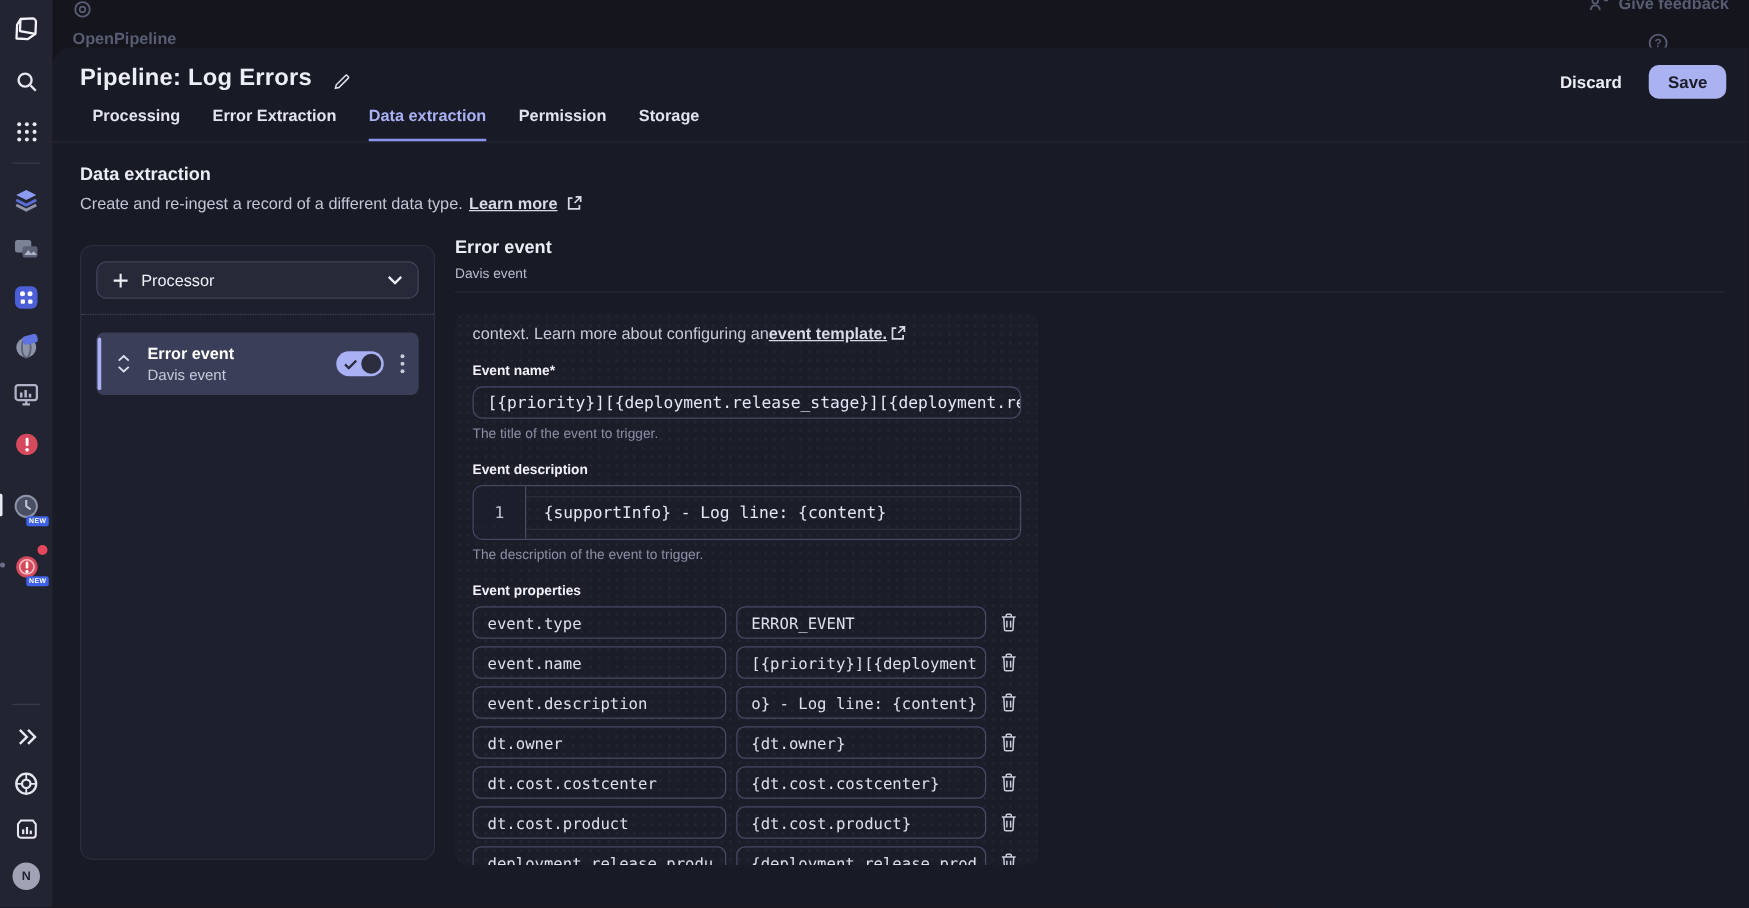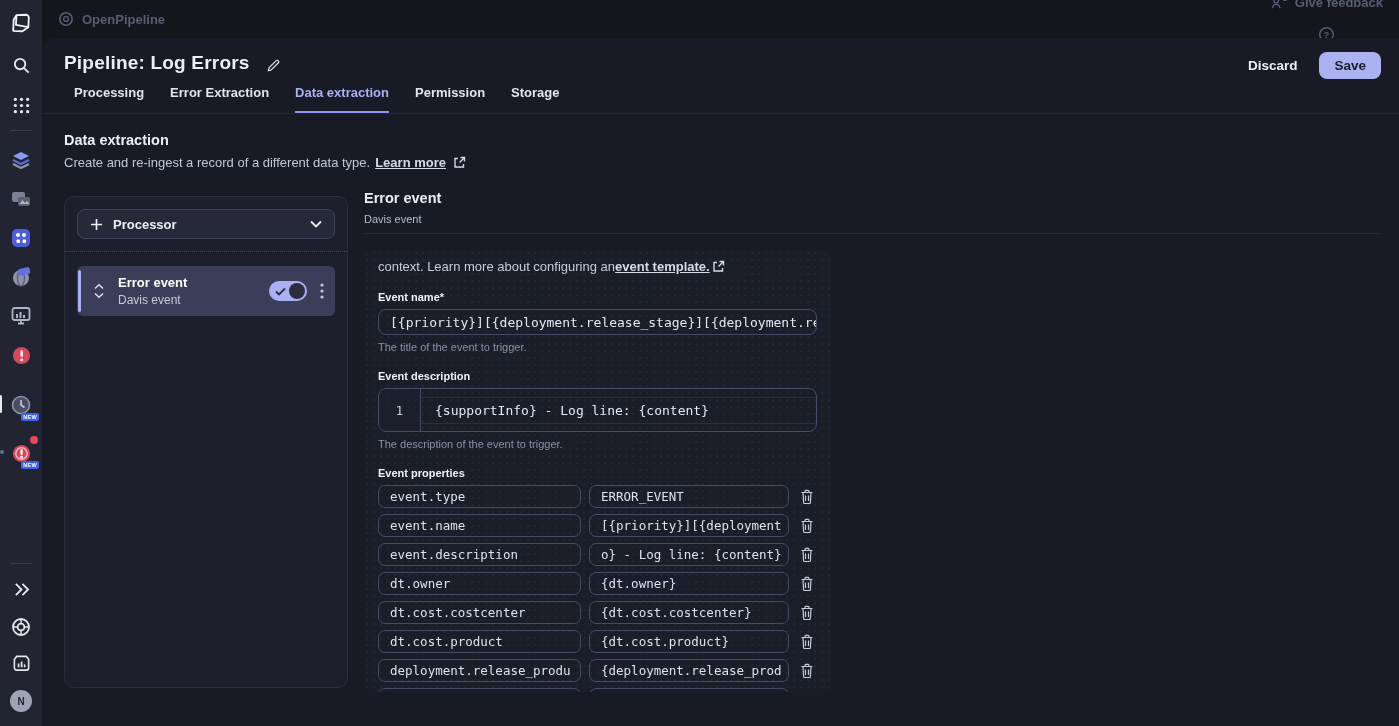"OpenPipeline" .app-tab { align-items: center -> flex-start; flex-direction: none -> column }
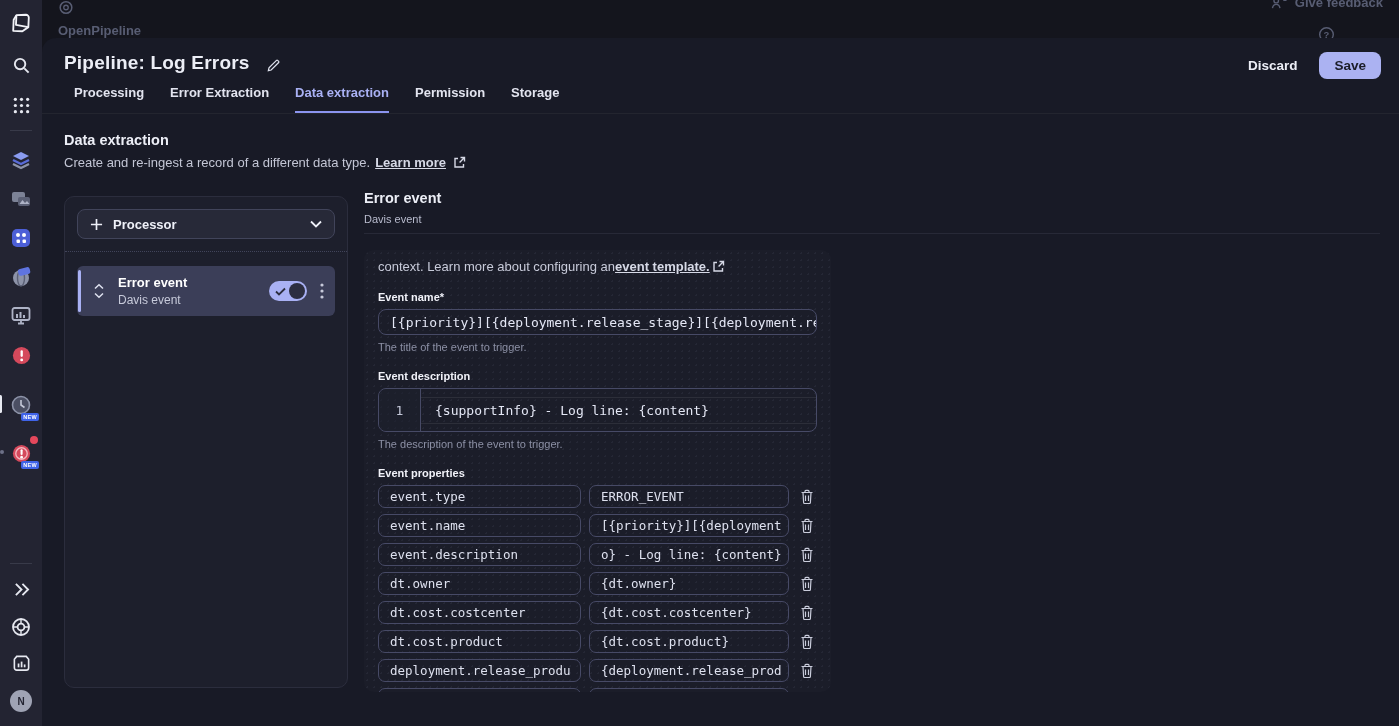"Processor" .proc-add { font-weight: 700 -> 400 }
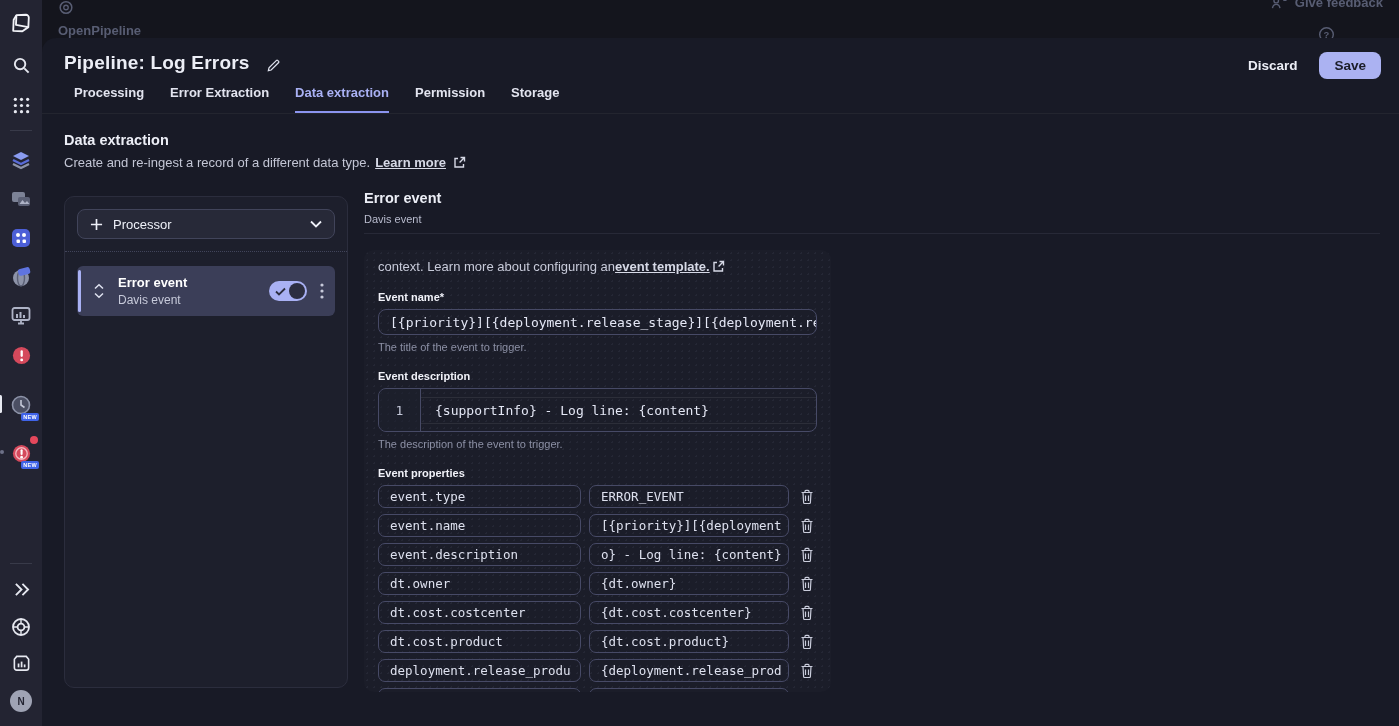"event.type" .prop-key, .prop-val { padding: 2px 11px -> 12px 11px }
